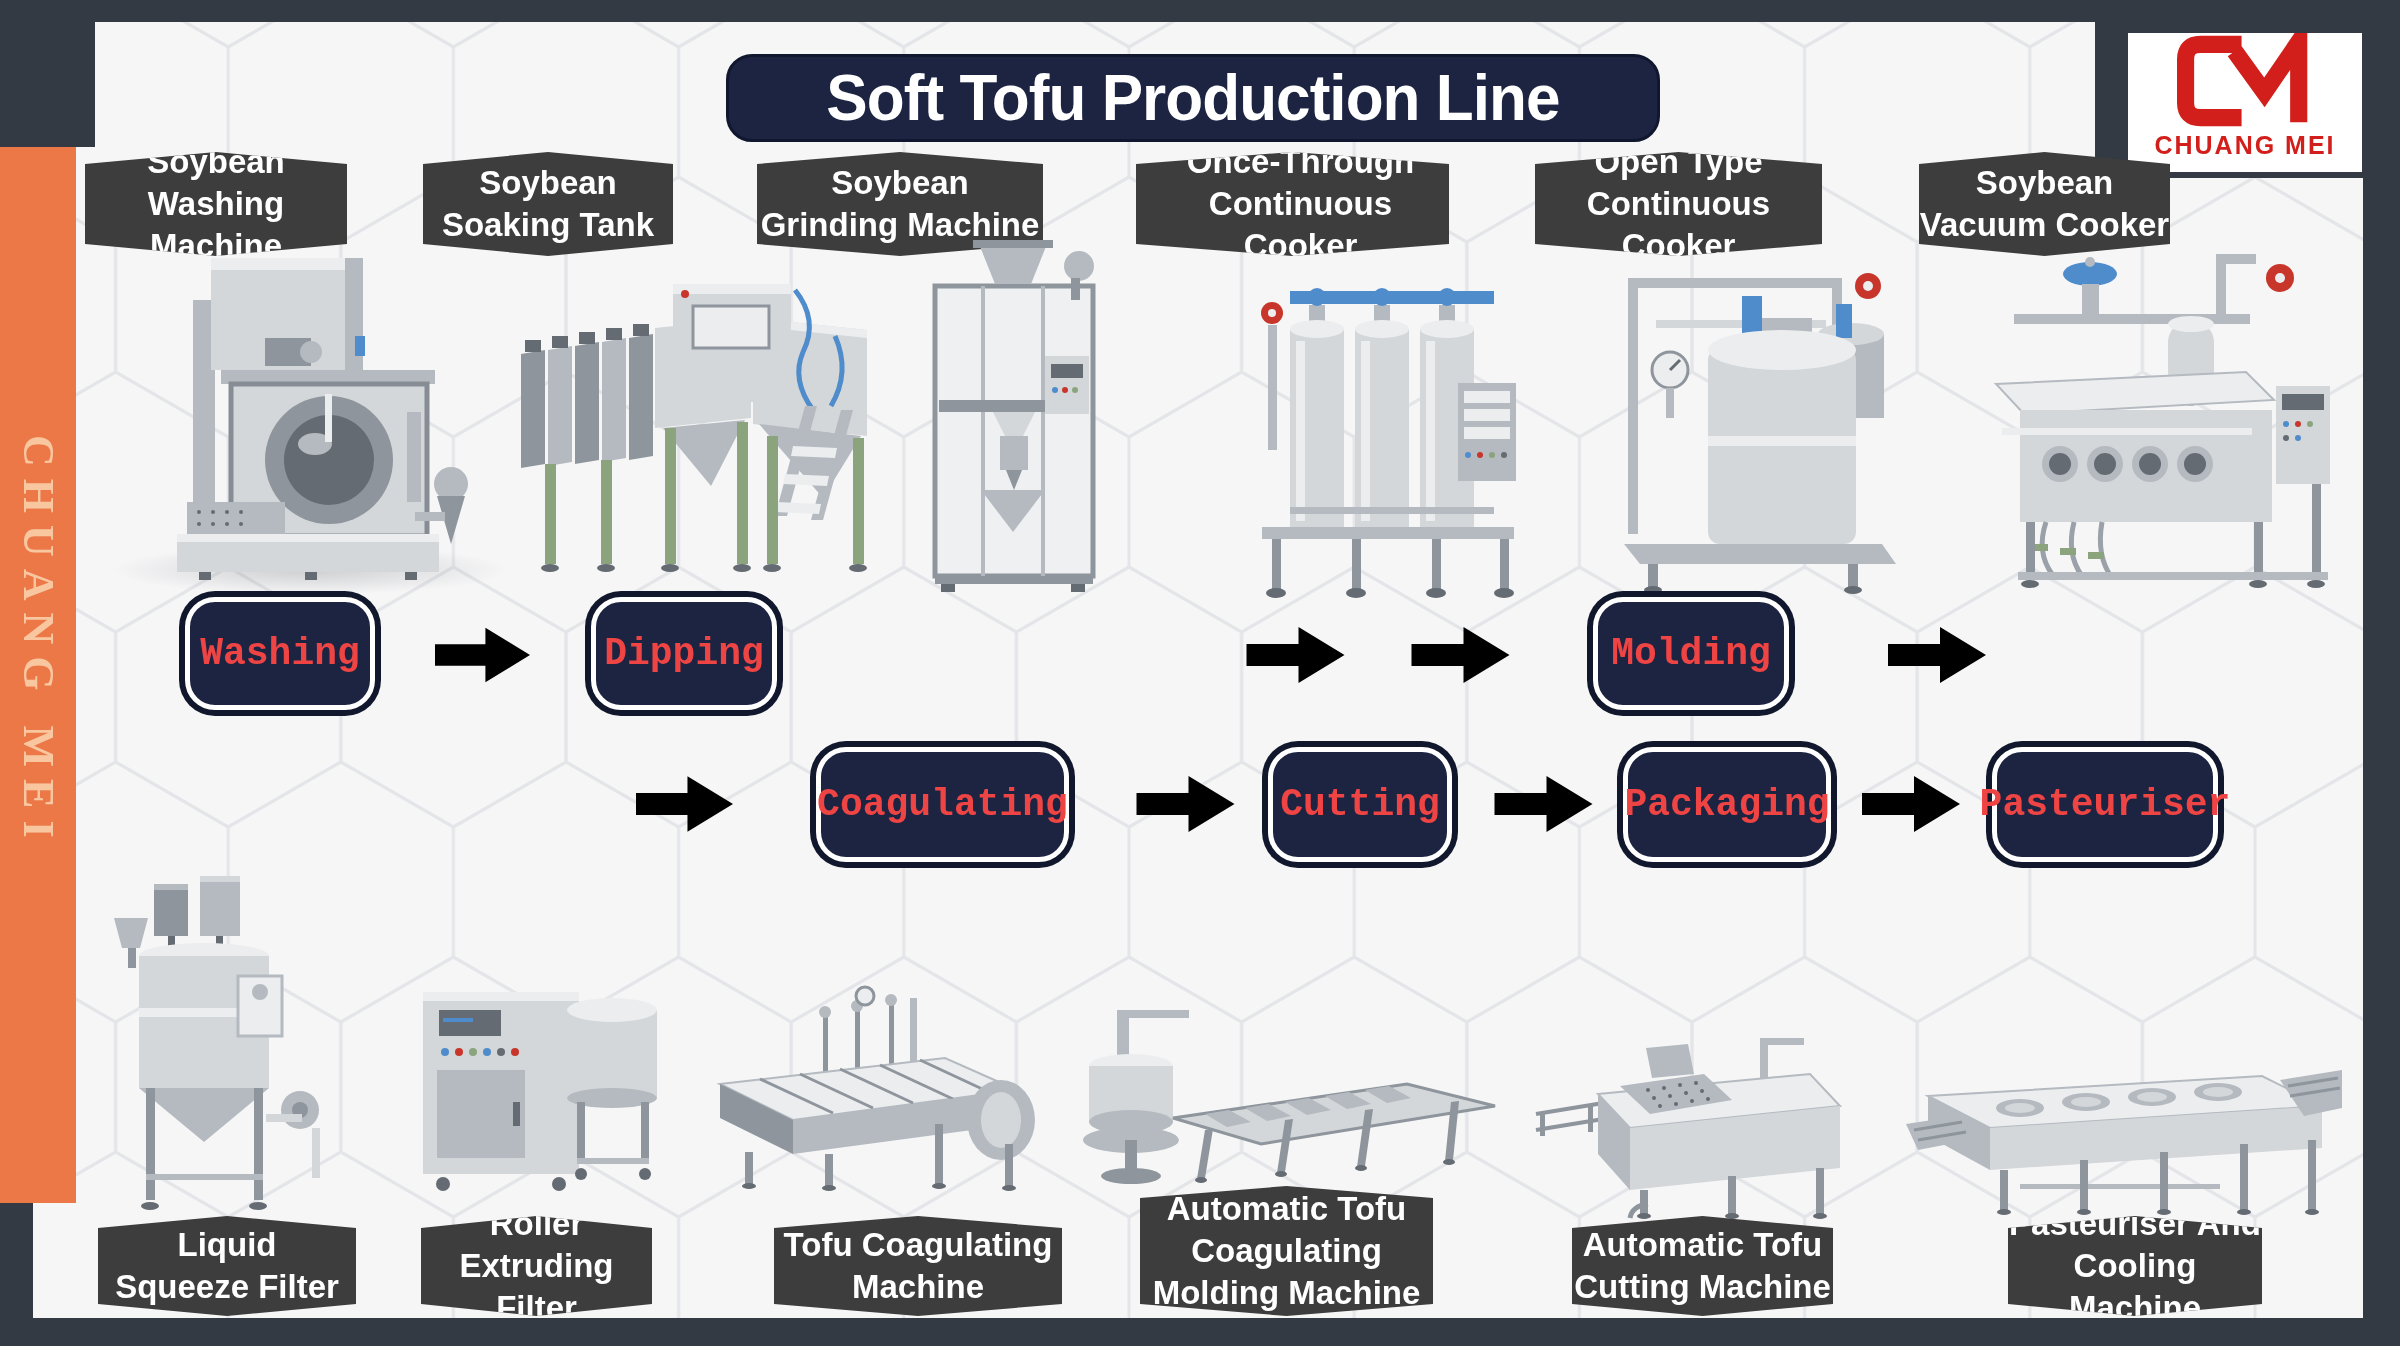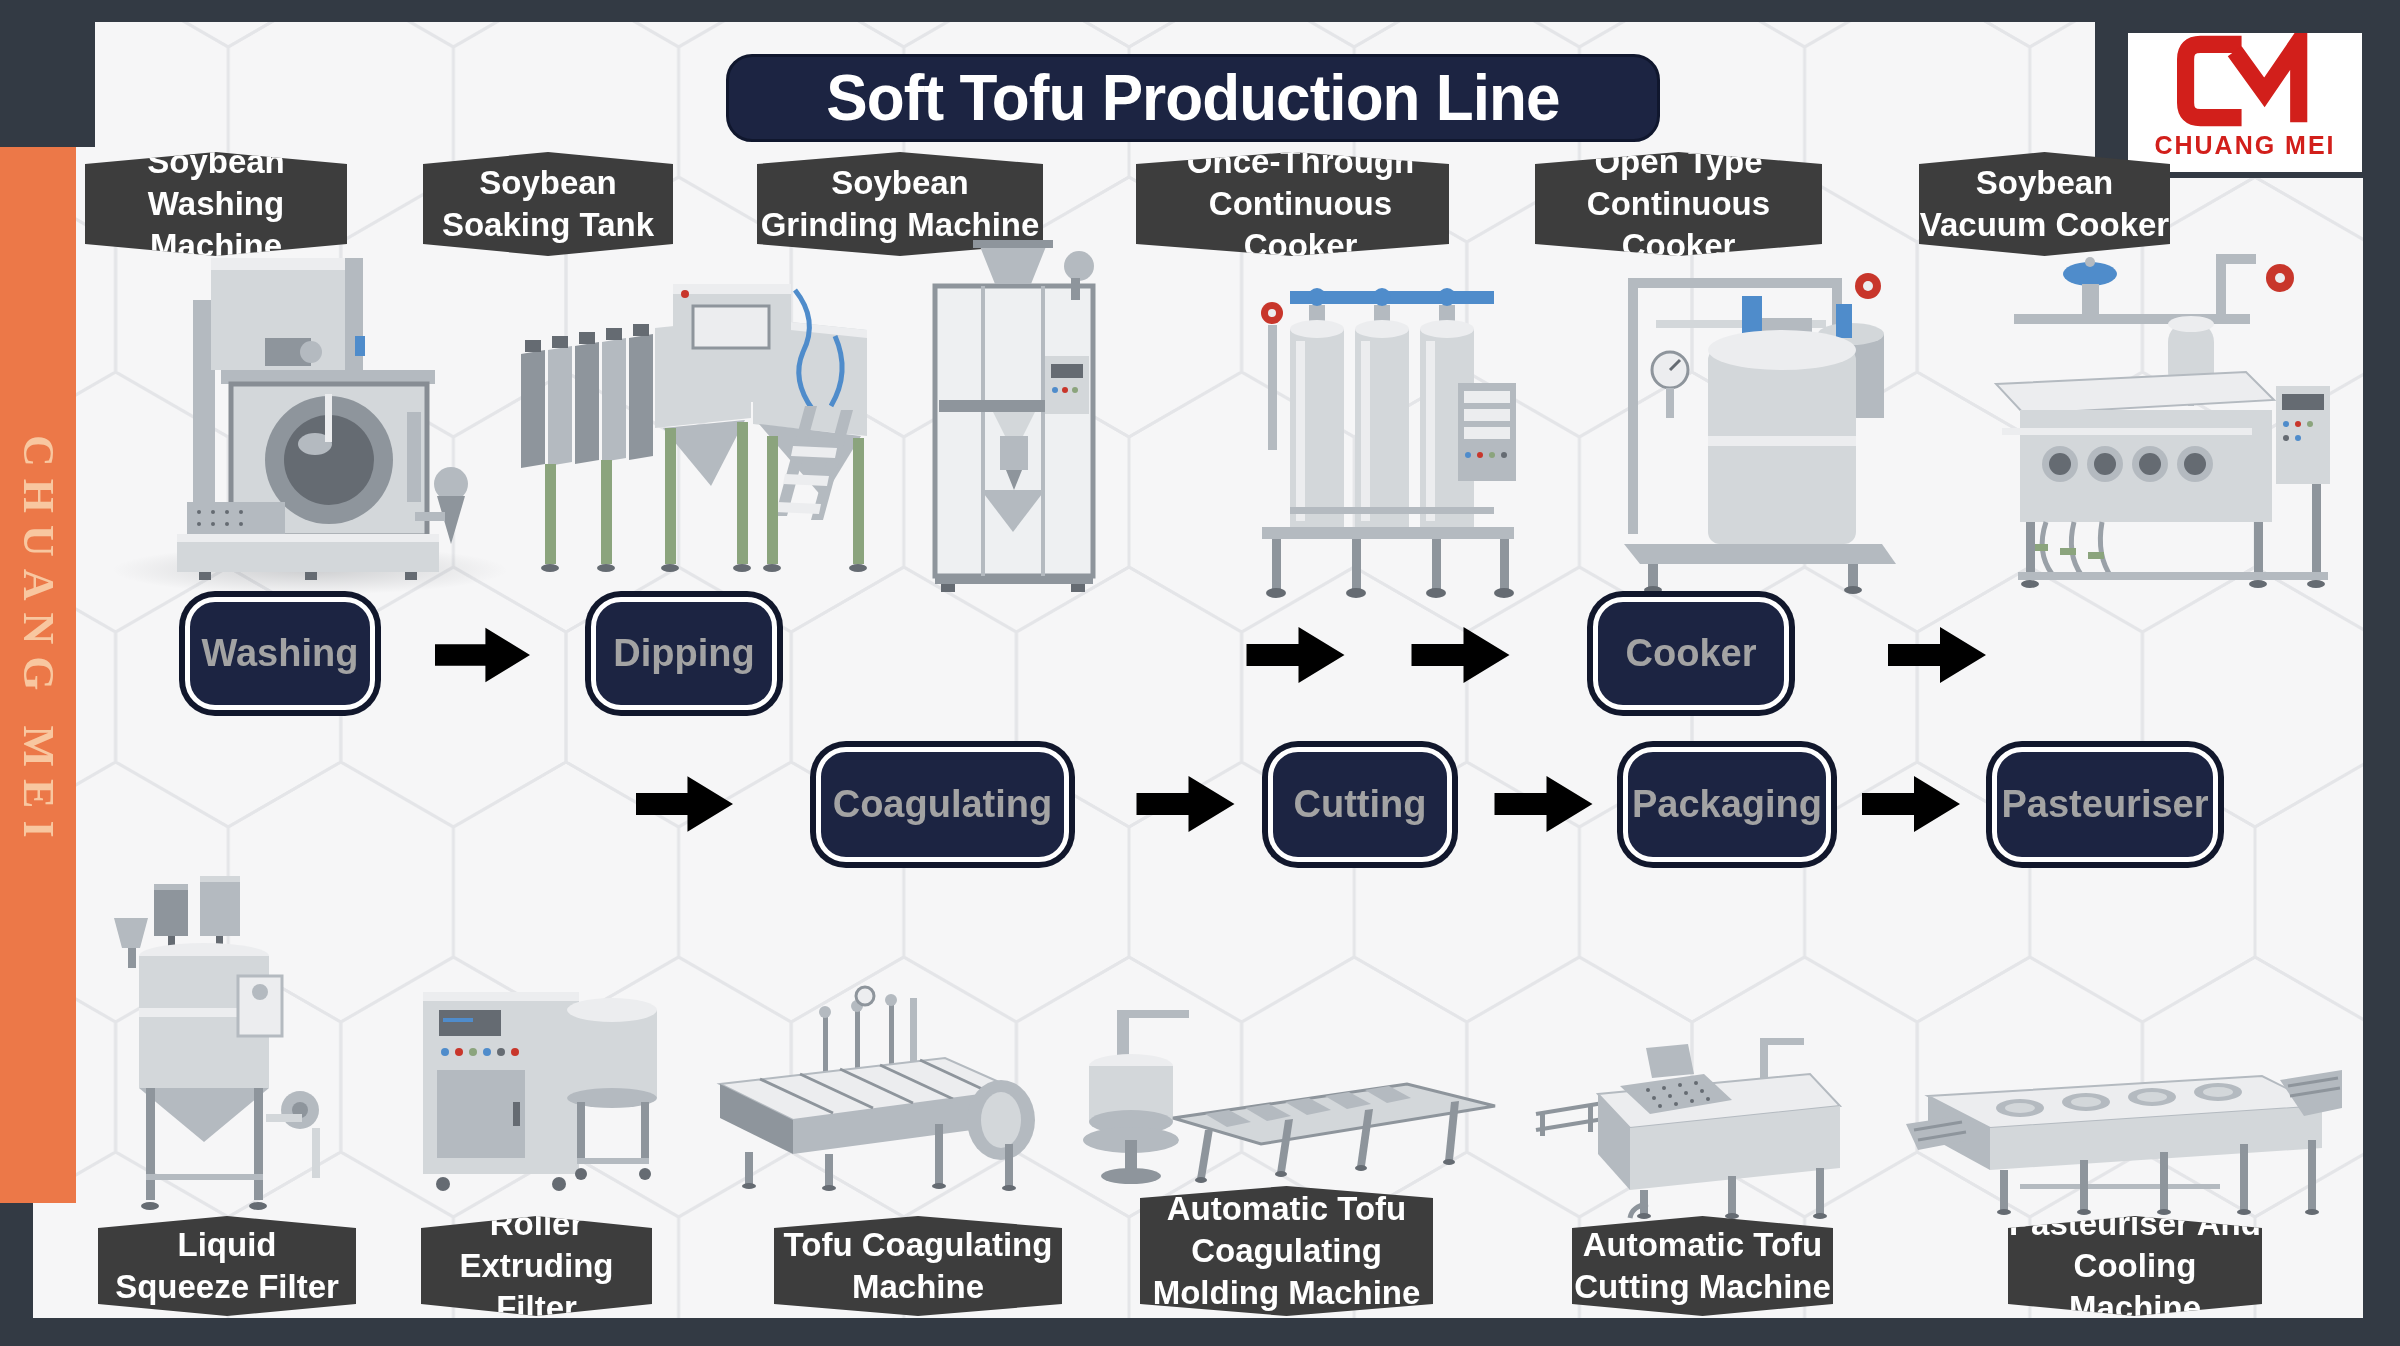"Washing" .pill span { color: #a3a3a3 -> #ef4444; font-family: none -> Liberation Mono, monospace }
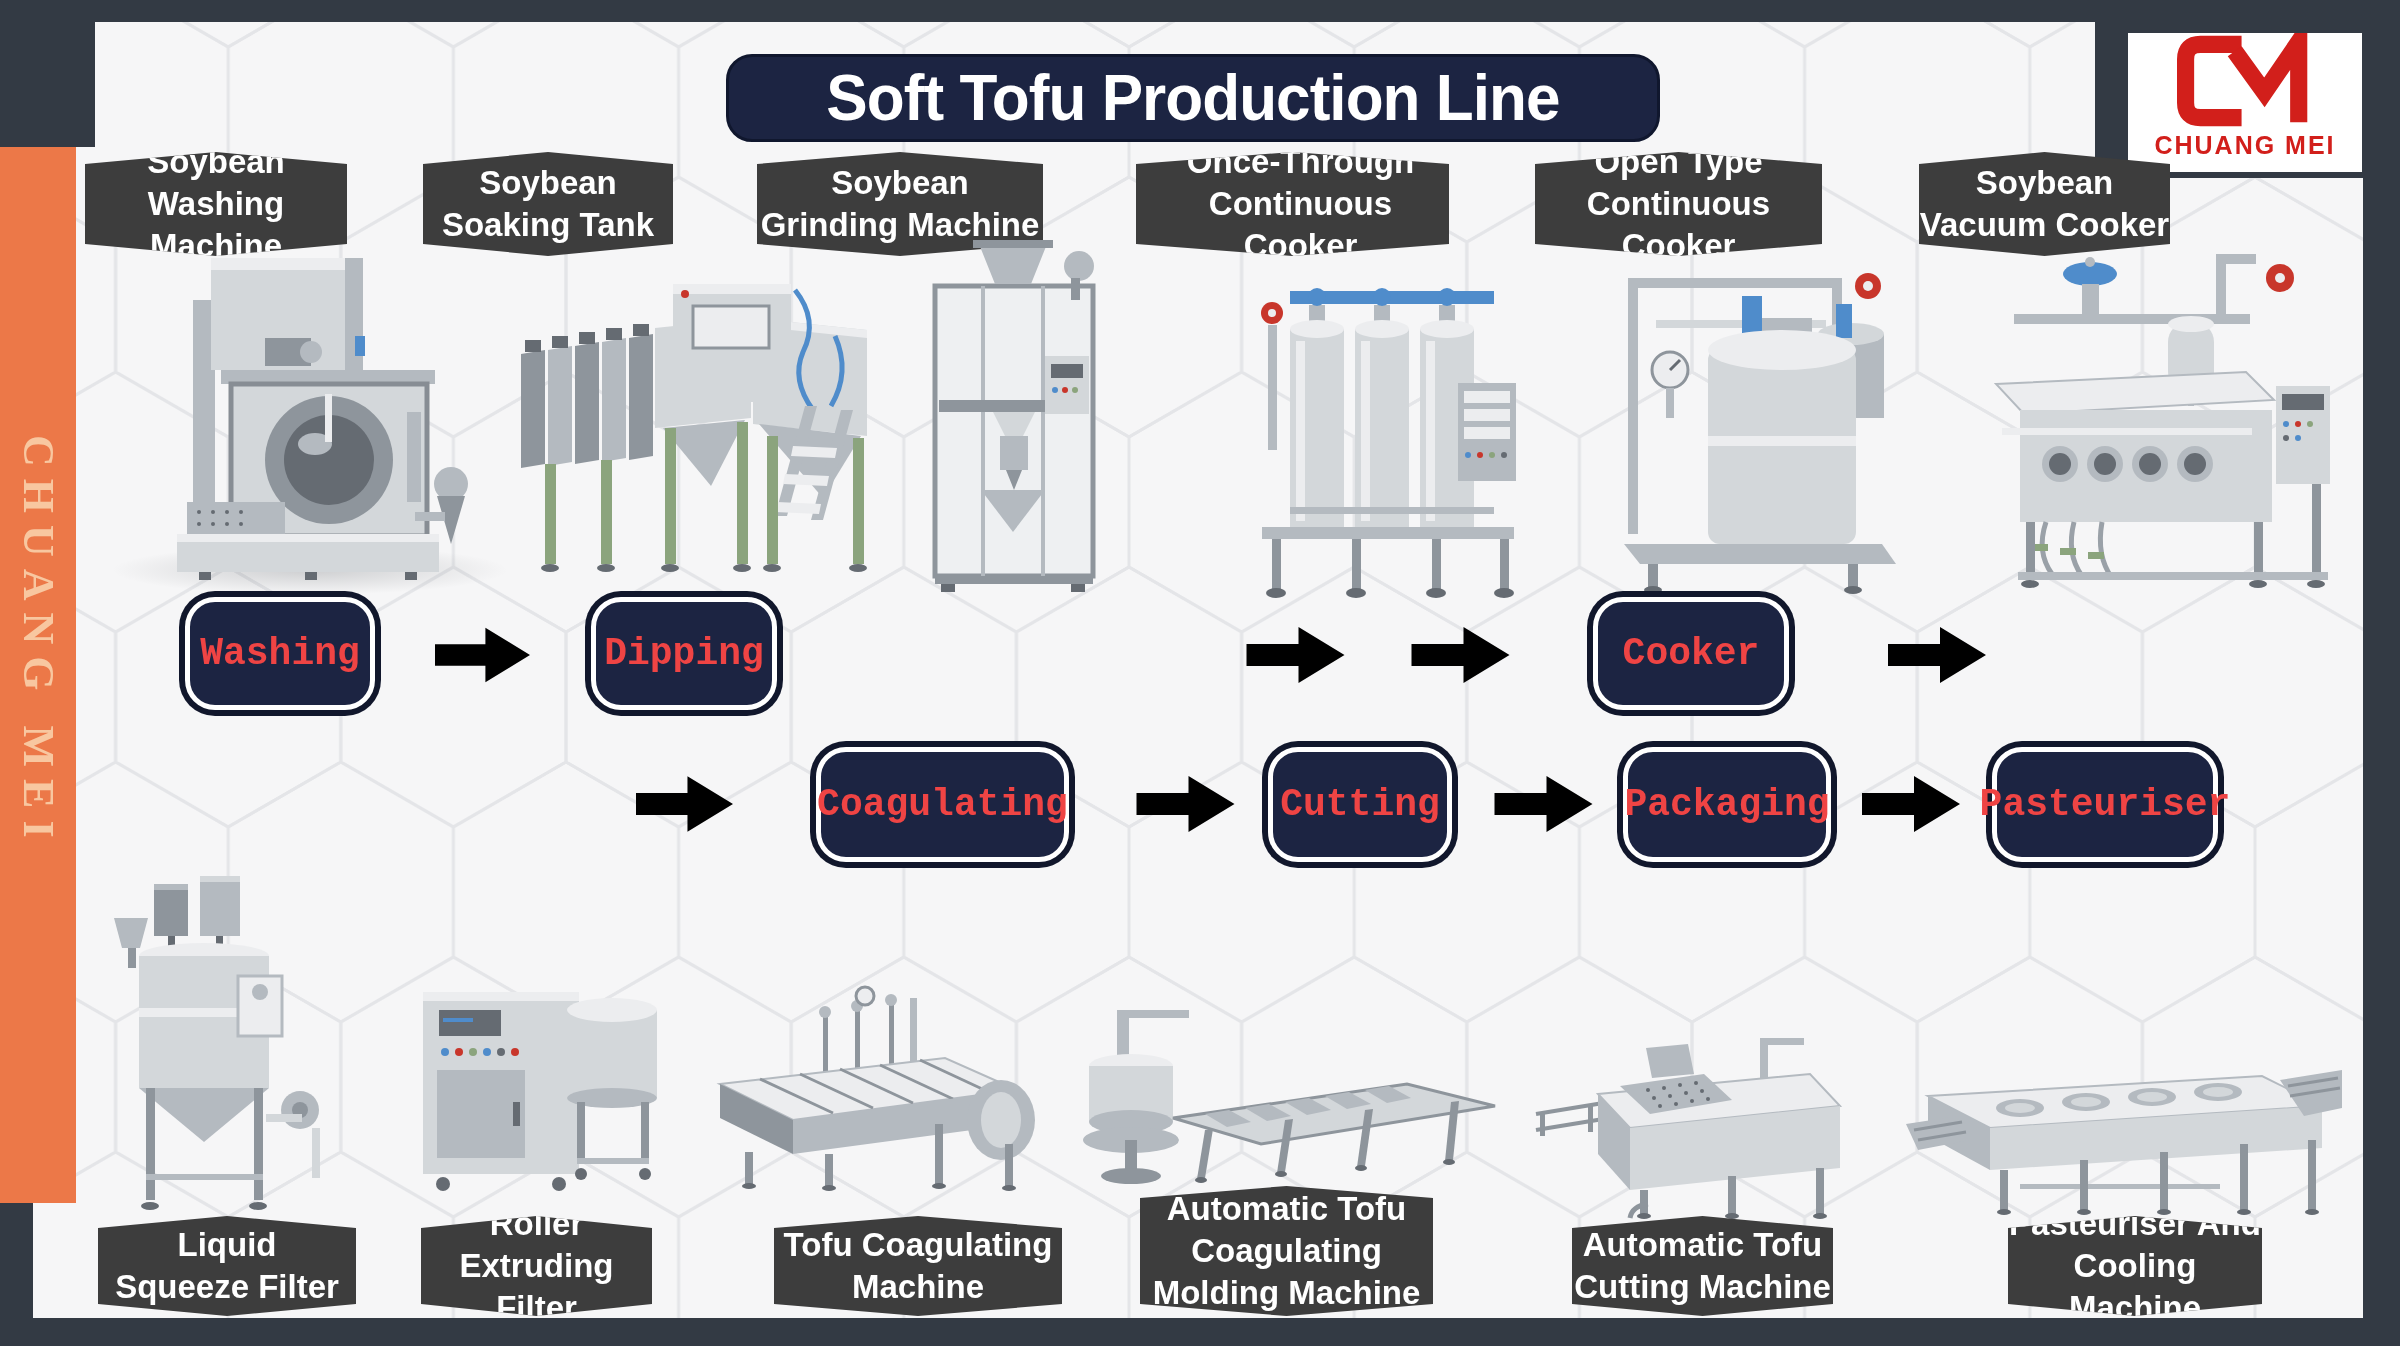"Cooker" span { text: Cooker -> Molding }
